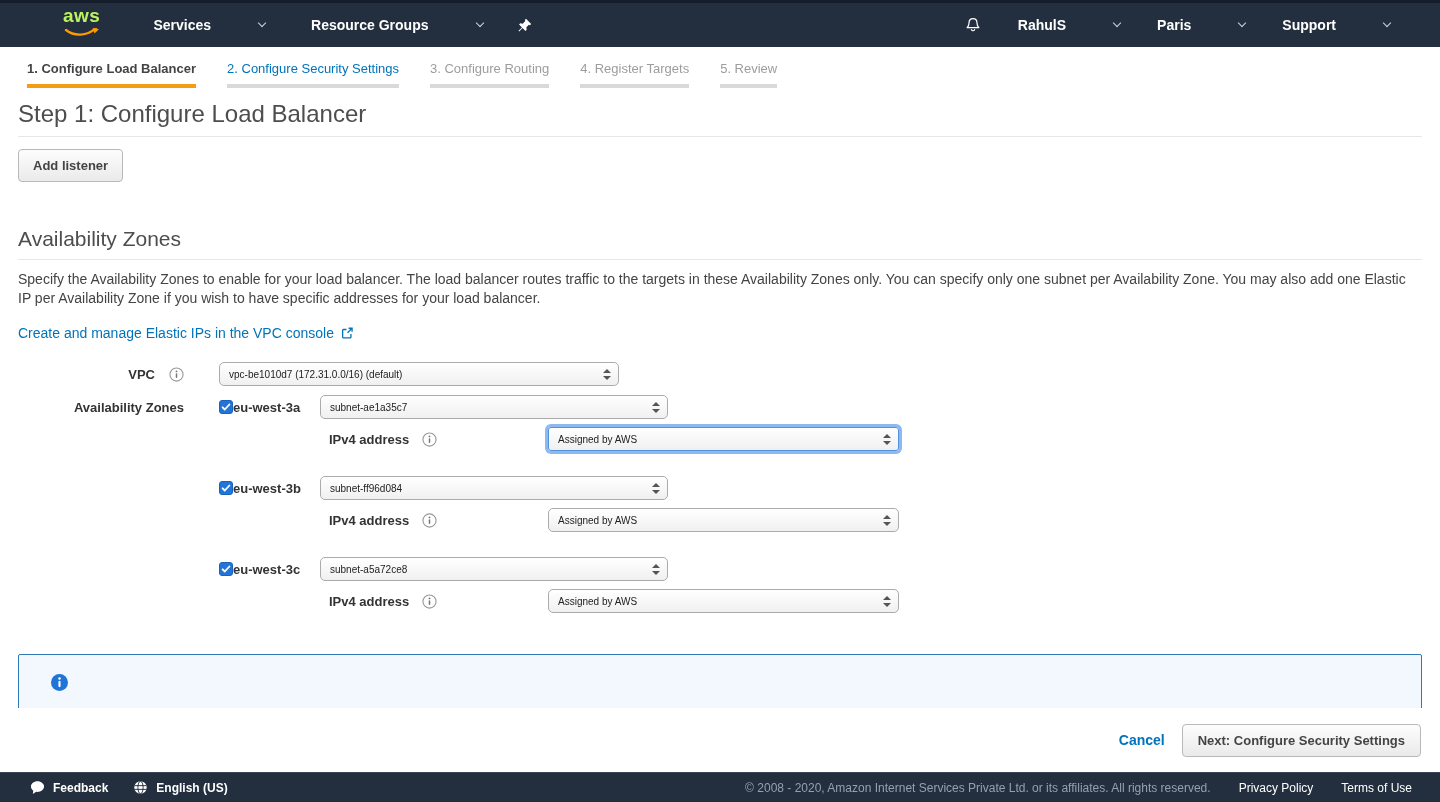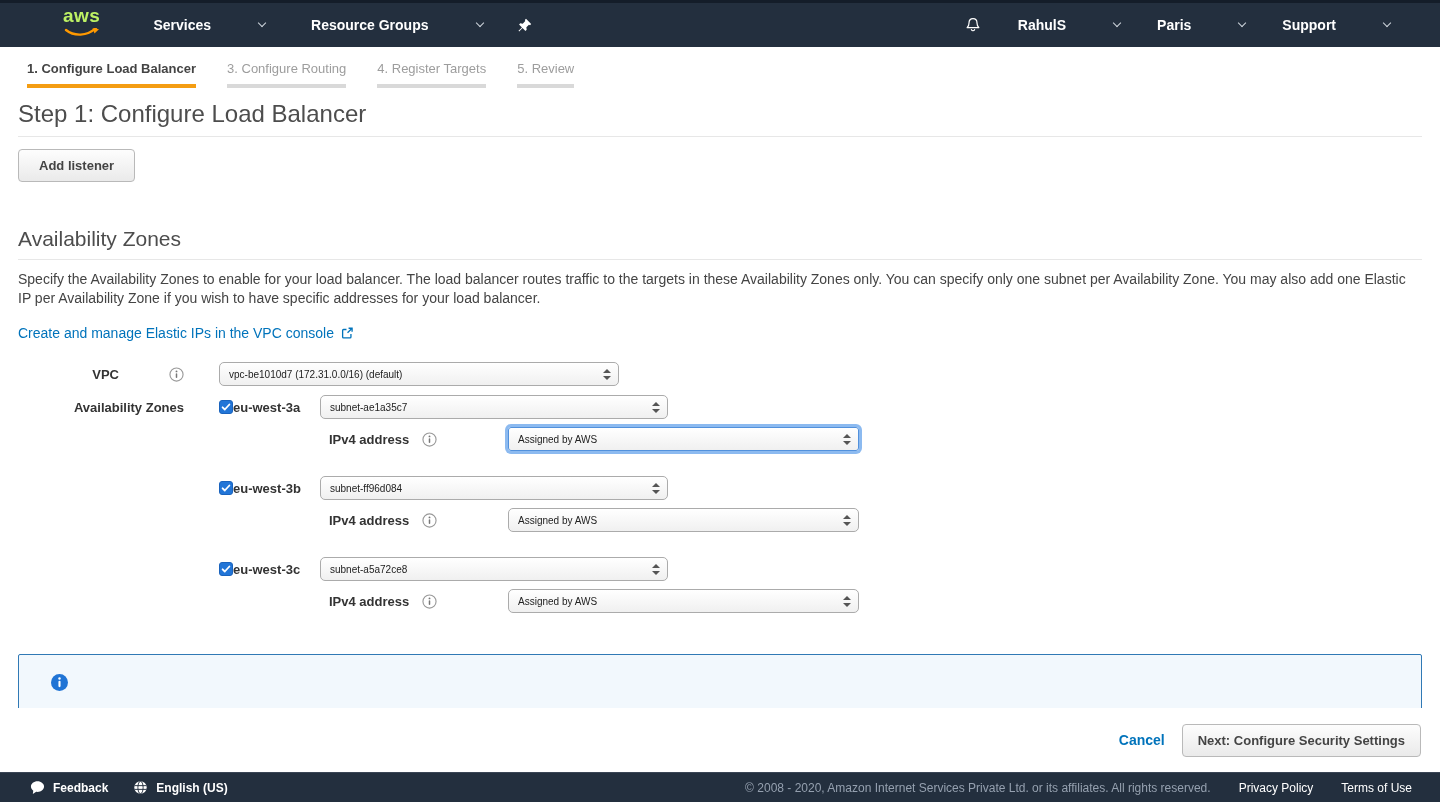"2. Configure Security Settings" div.tab { html: none -> <div> <span>2. Configure Security Settings</span> <span></span> </div> }
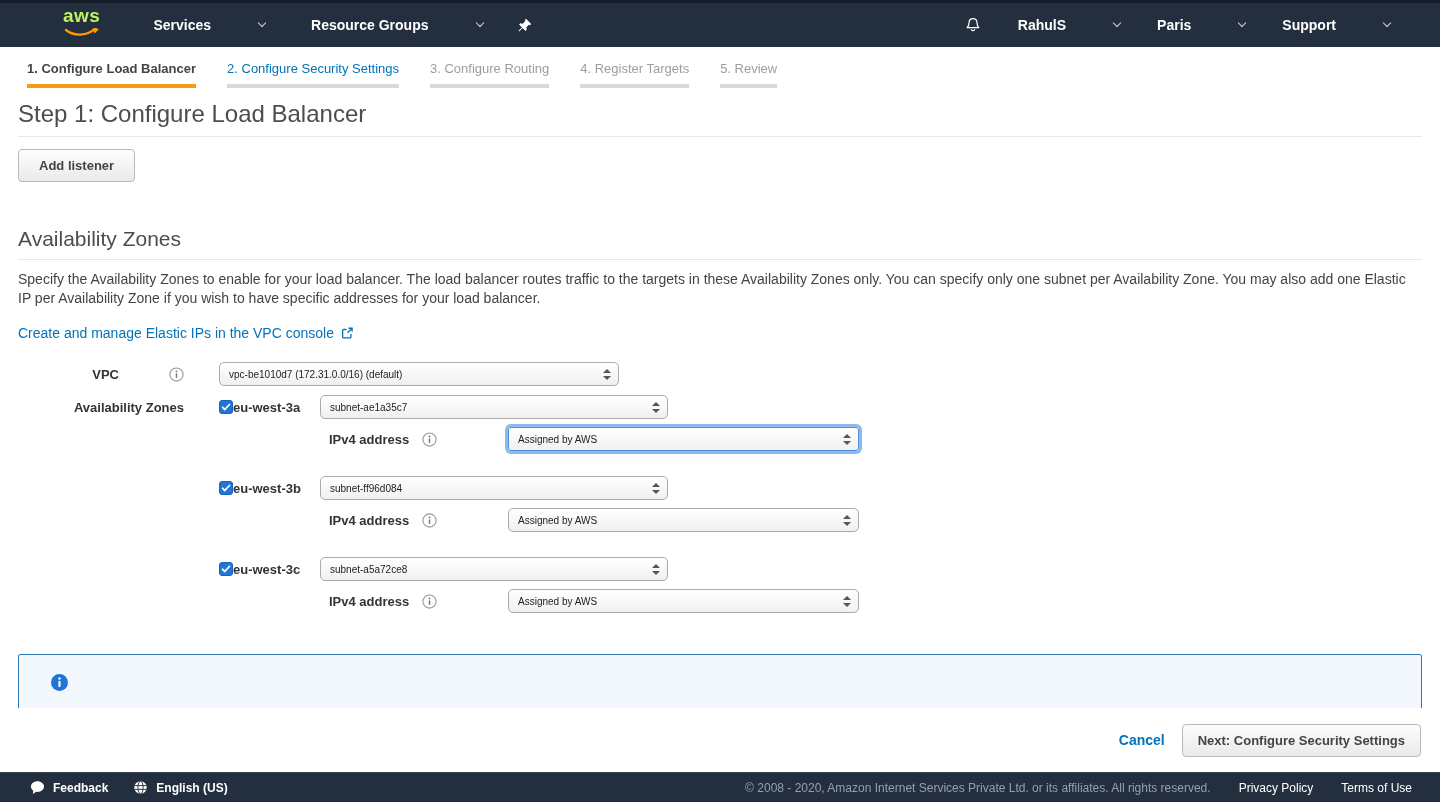"Add listener" .btn { padding: 8px 20px -> 8px 14px }
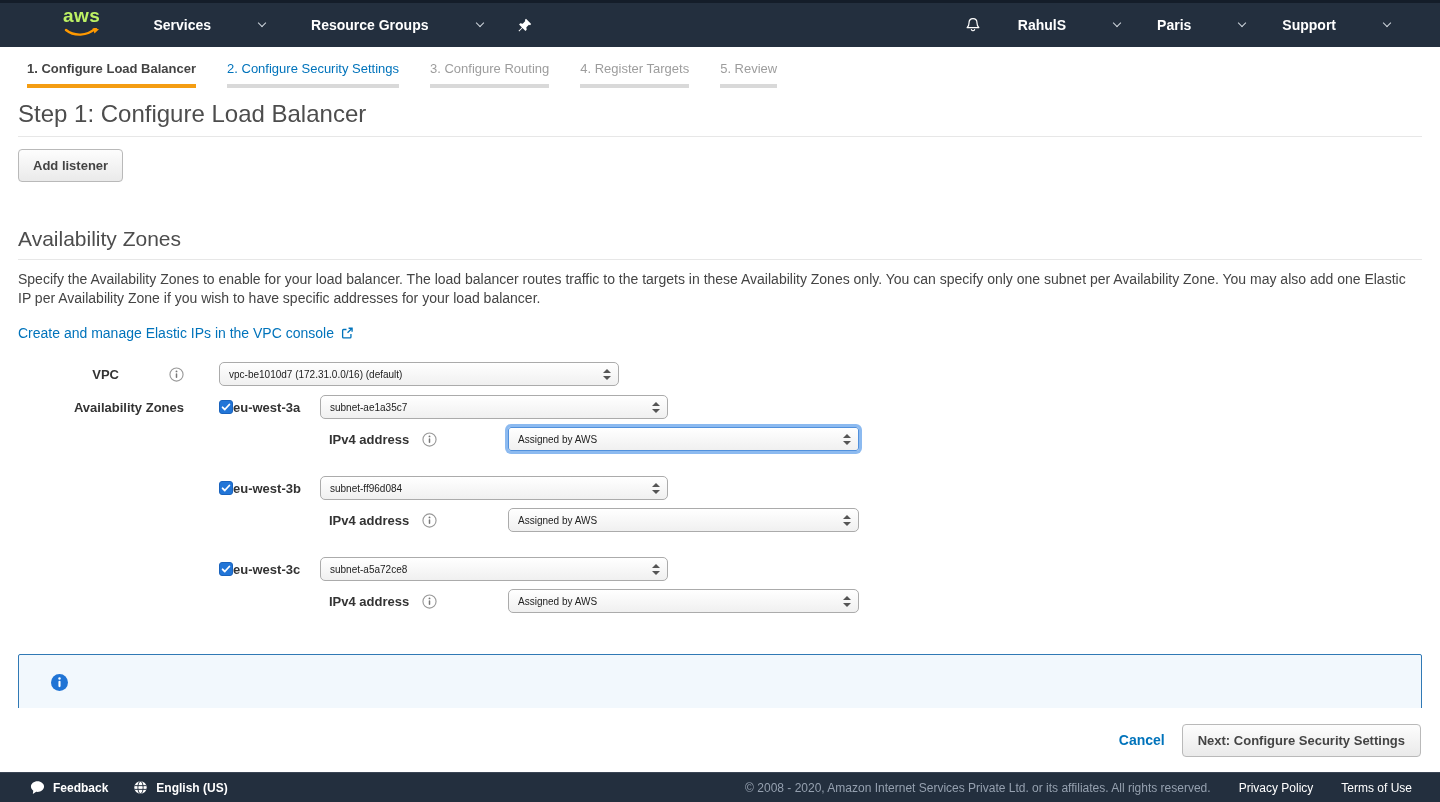"VPC" .label-col { gap: 36px -> none }
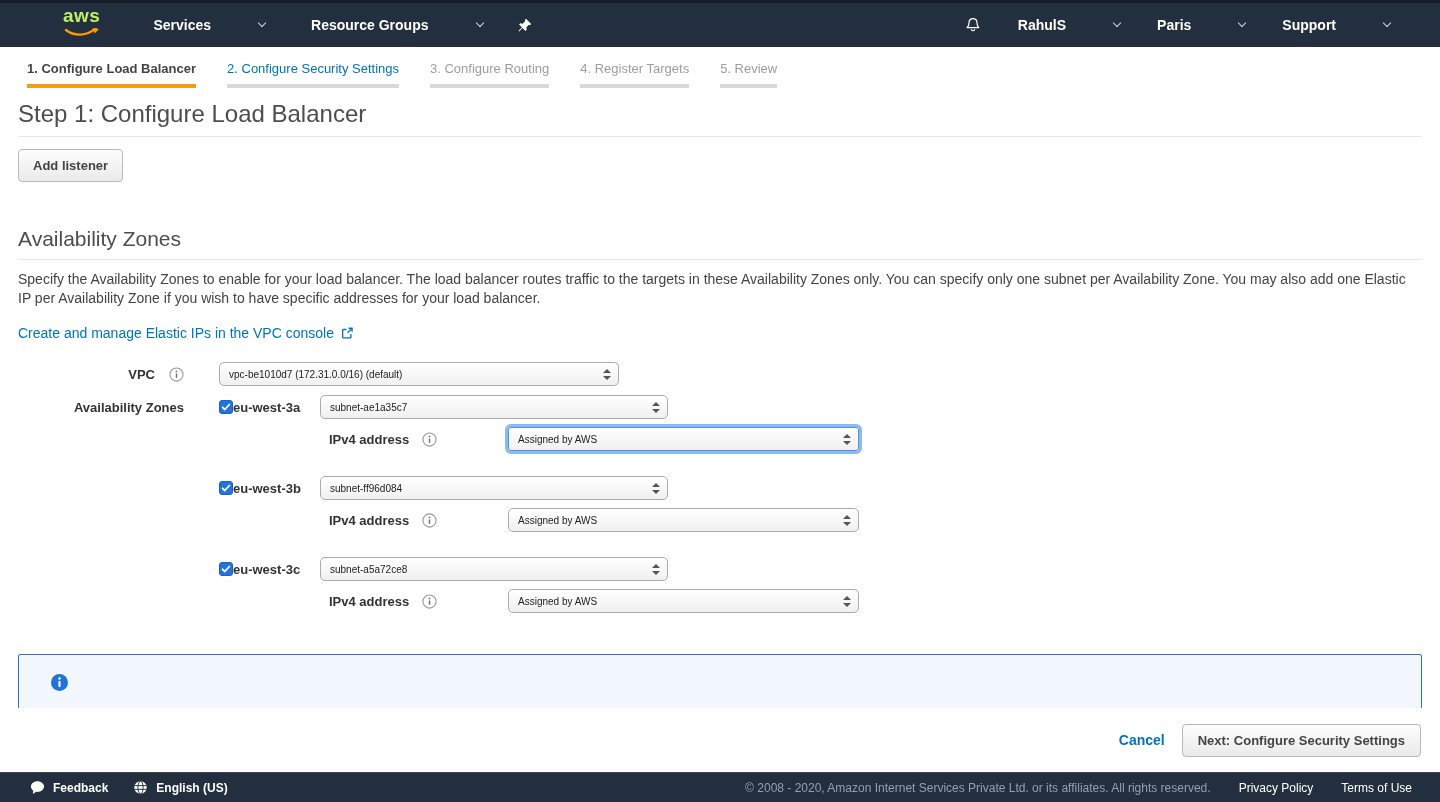"IPv4 address" .ipv4-row { gap: none -> 40px }
